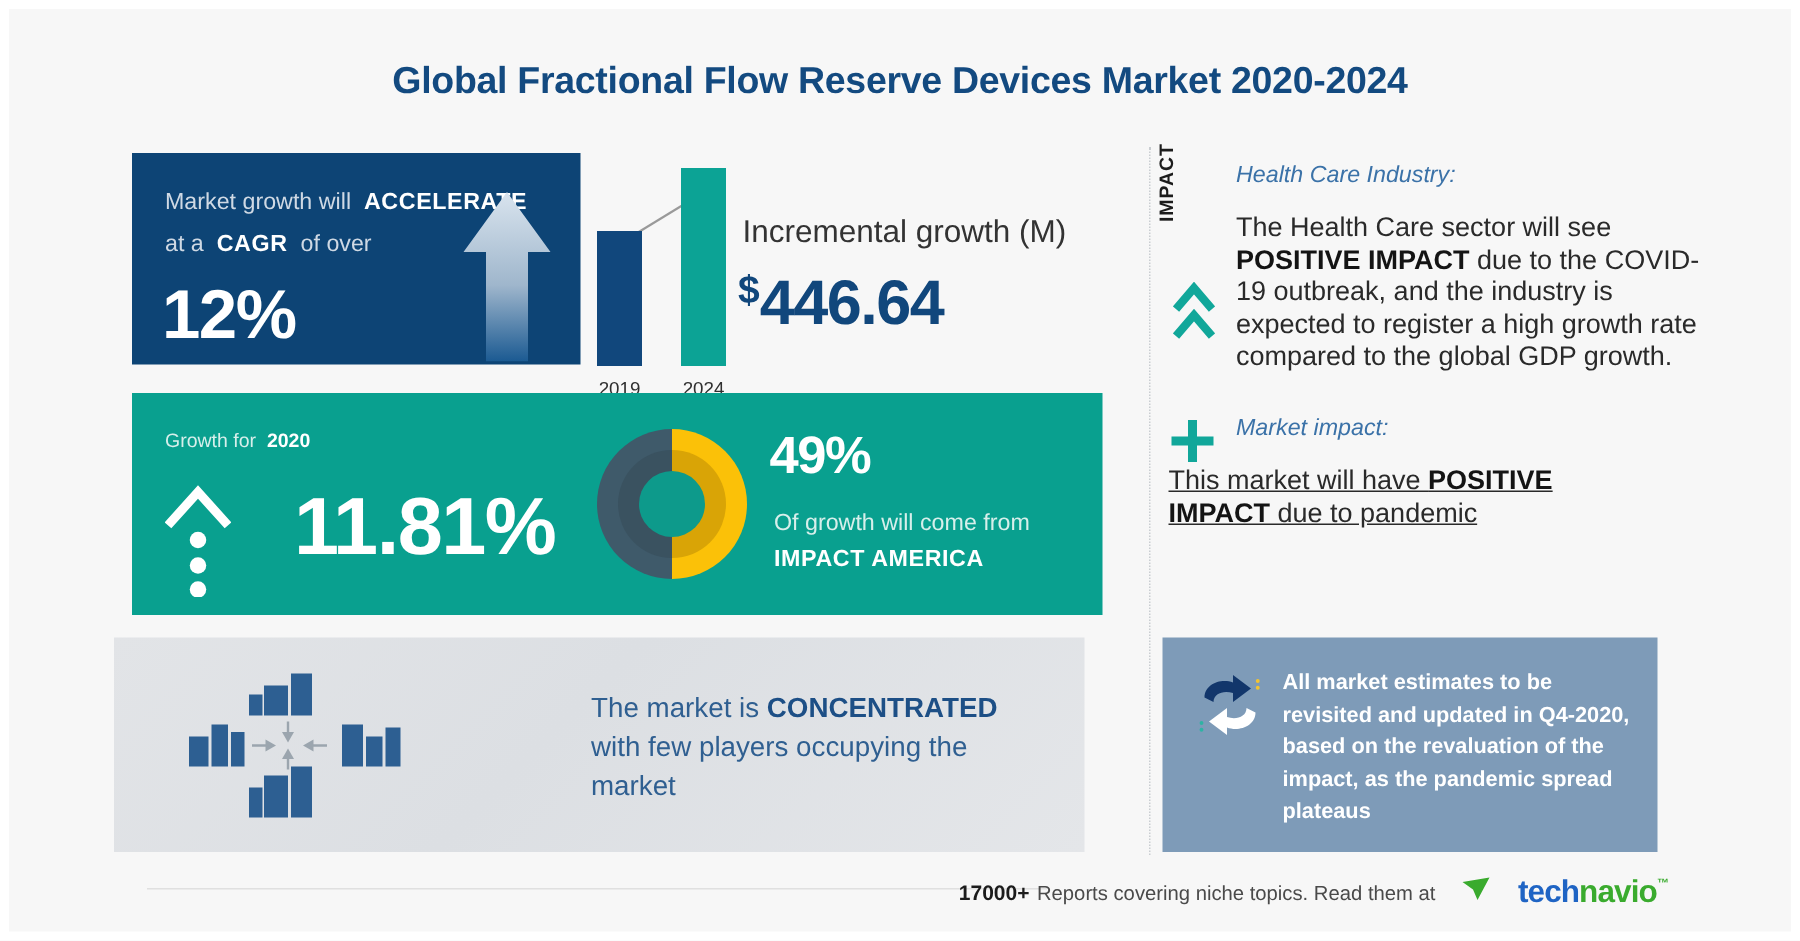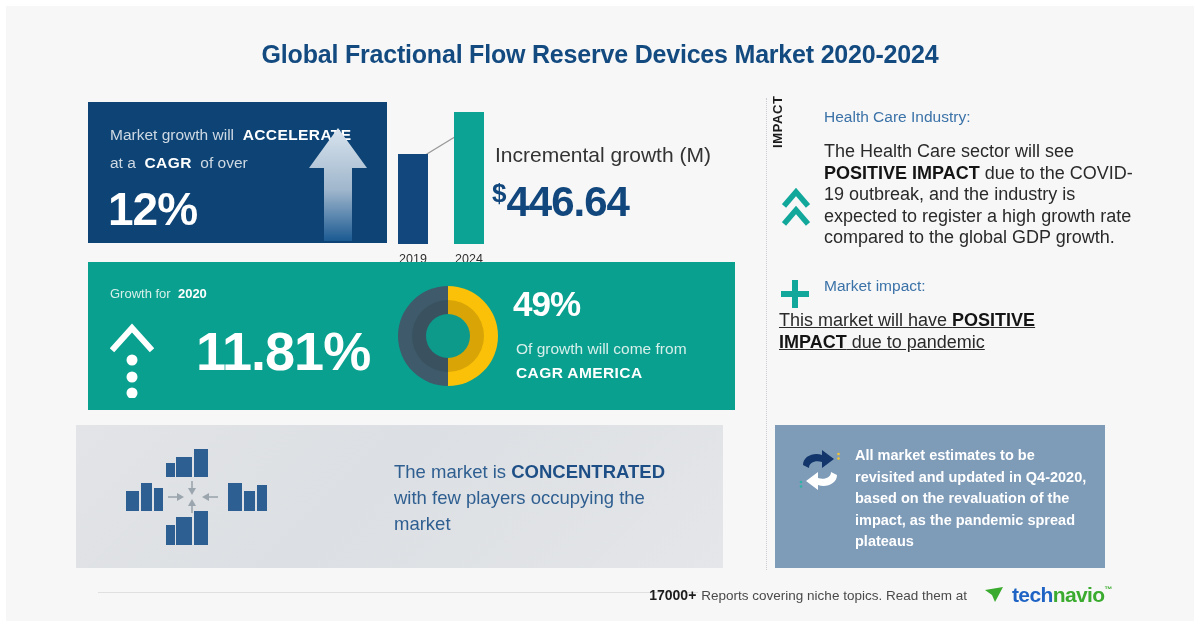"Health Care Industry:" .rc-head { font-style: none -> italic }
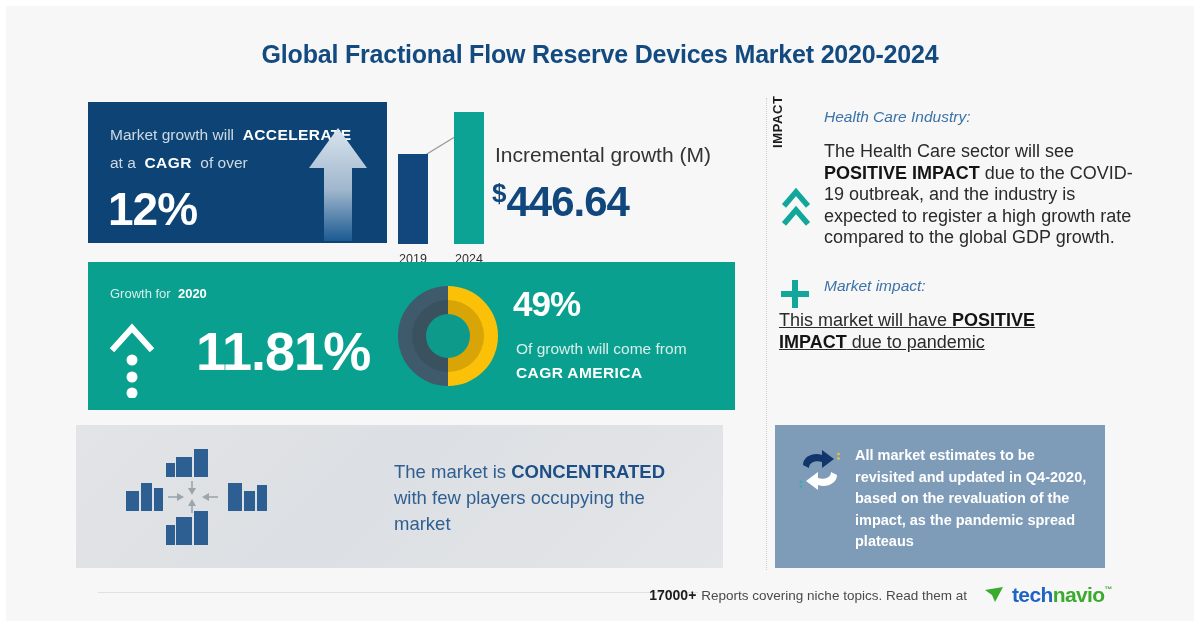"CAGR AMERICA" div.teal-sub2 { text: CAGR -> IMPACT }
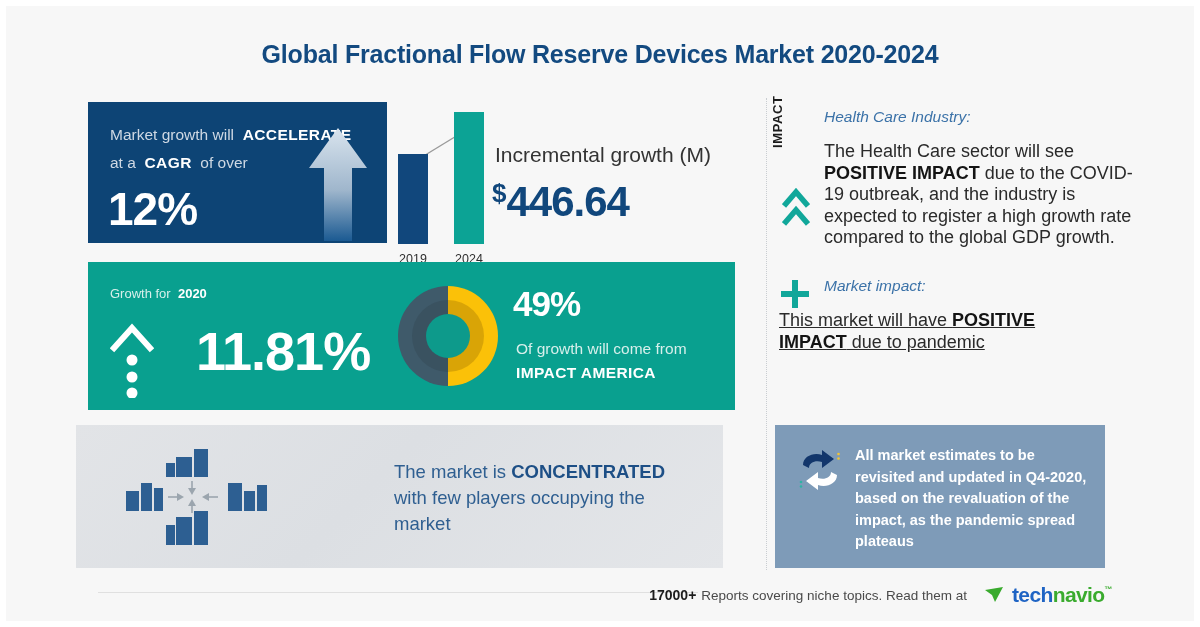"technavio™" .logo { align-items: center -> flex-start; gap: 6px -> 16px }
